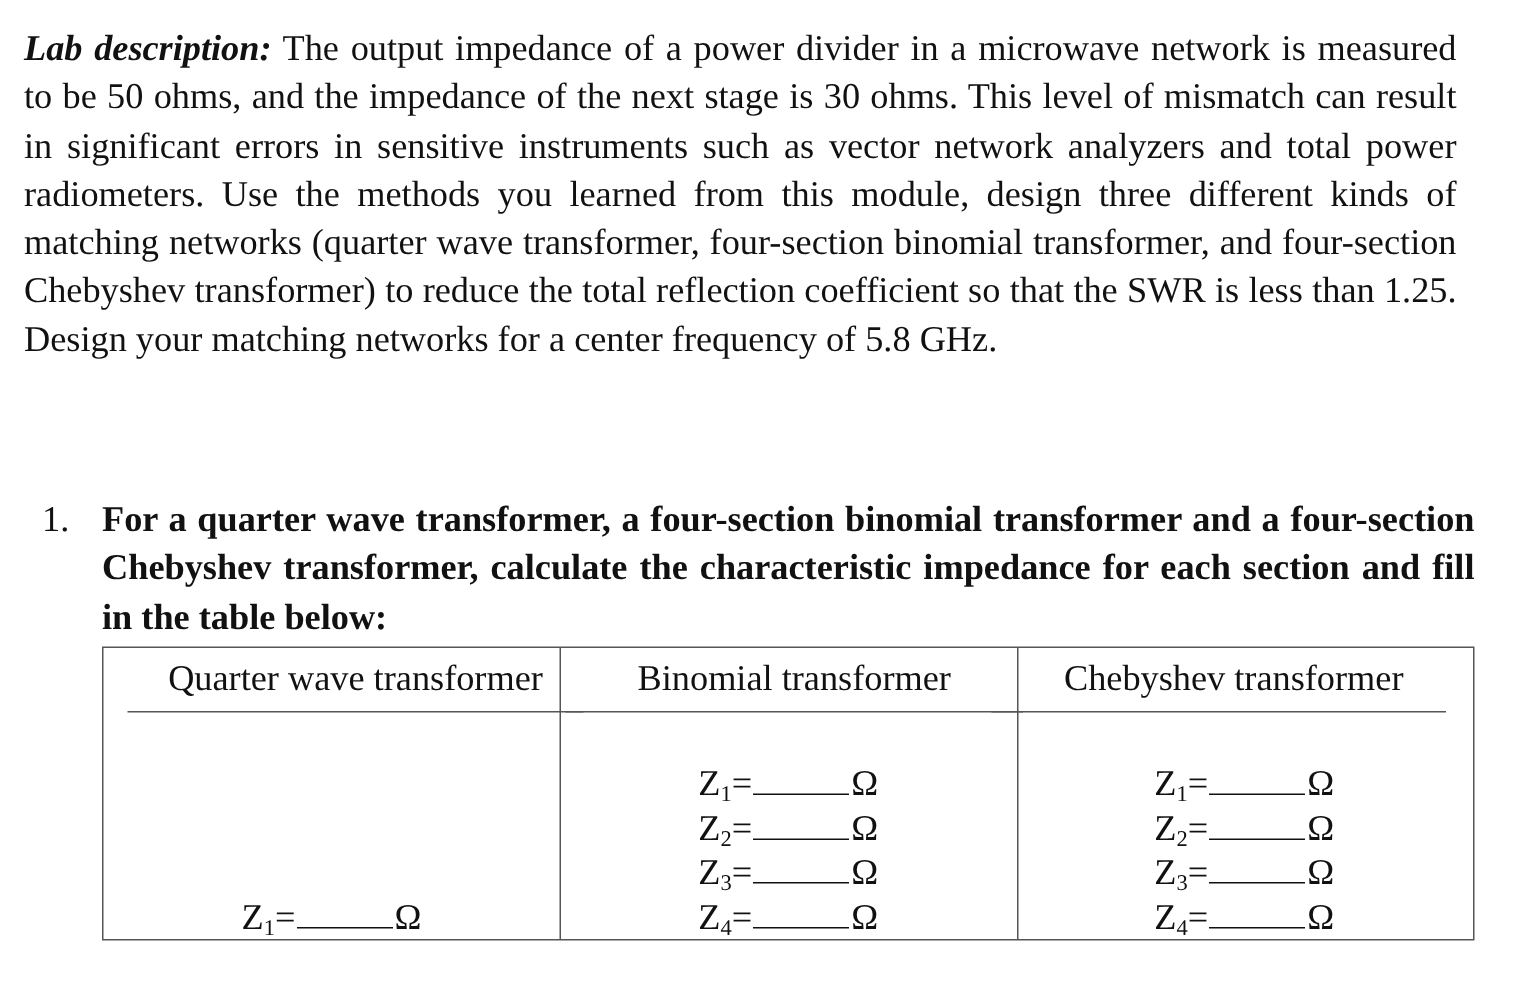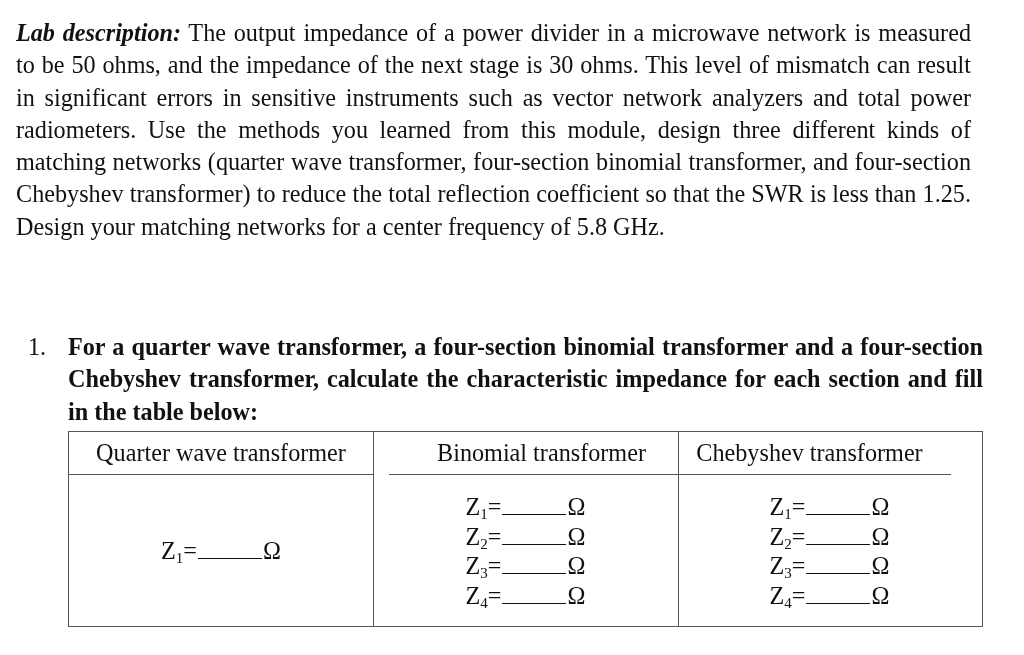"Quarter wave transformer" div.hdr { left: 0 -> 16px }
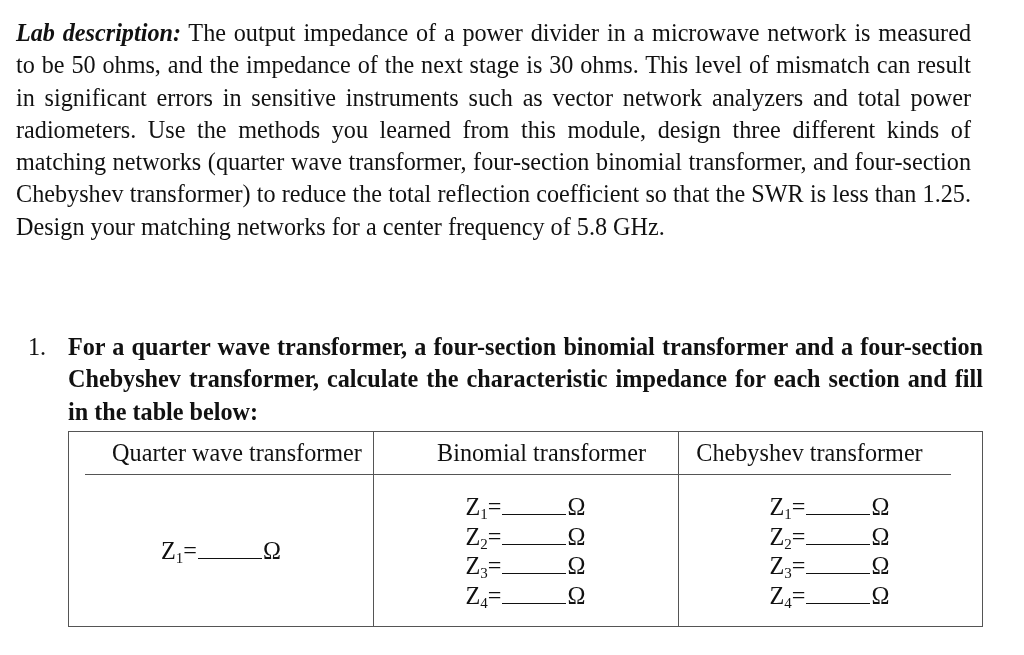"Binomial transformer" div.hdr { left: 320px -> 308px }
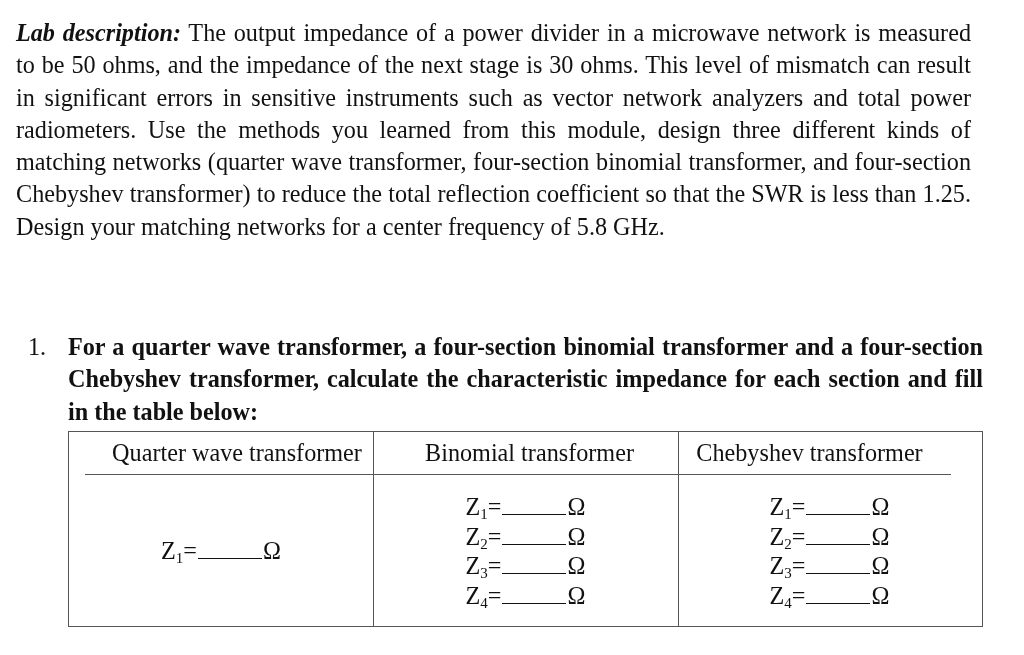"Chebyshev transformer" div.hdr { left: 579px -> 592px }
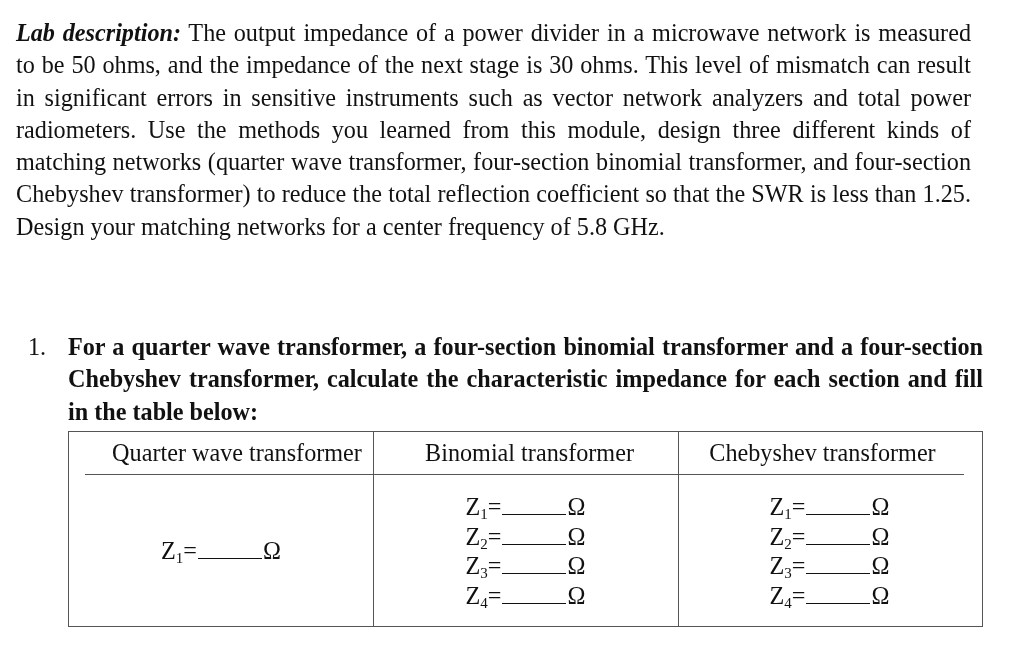"Z1" .cell { align-items: center -> flex-end }
